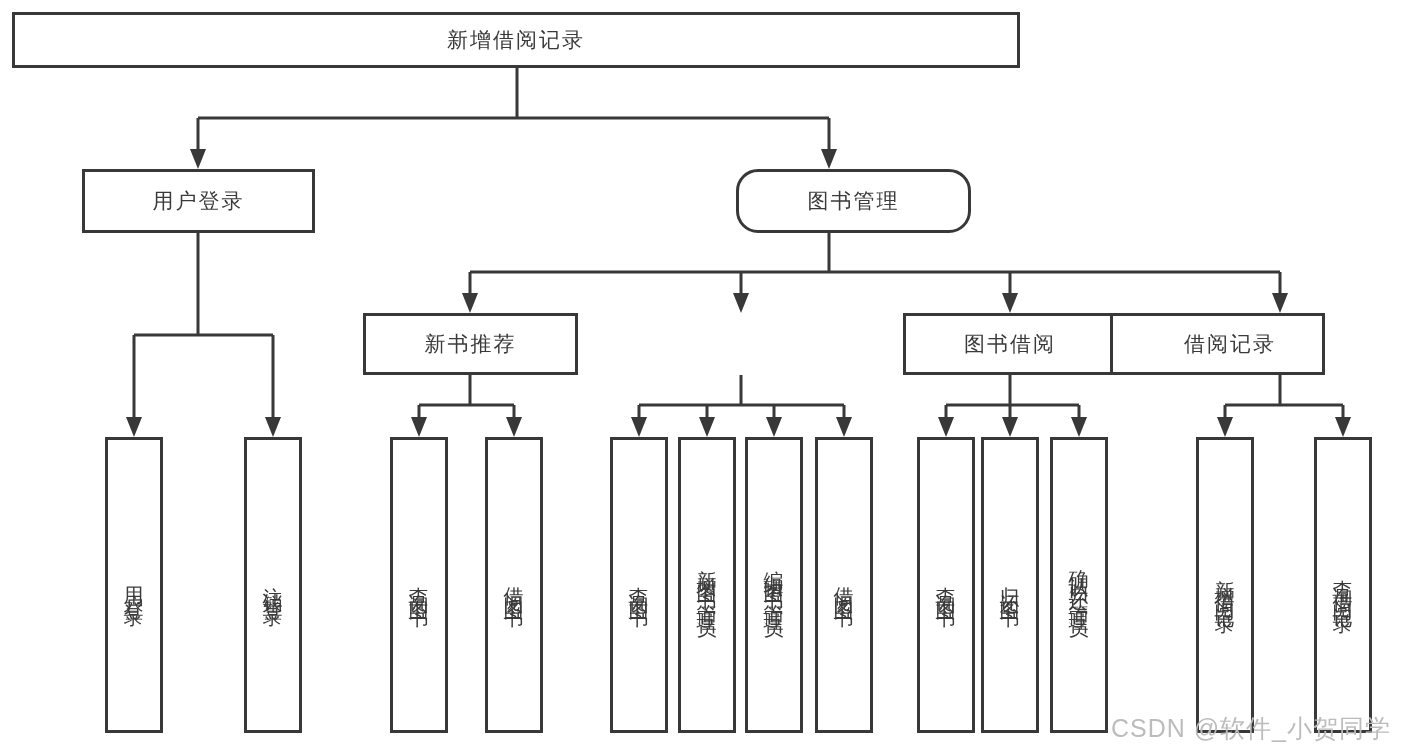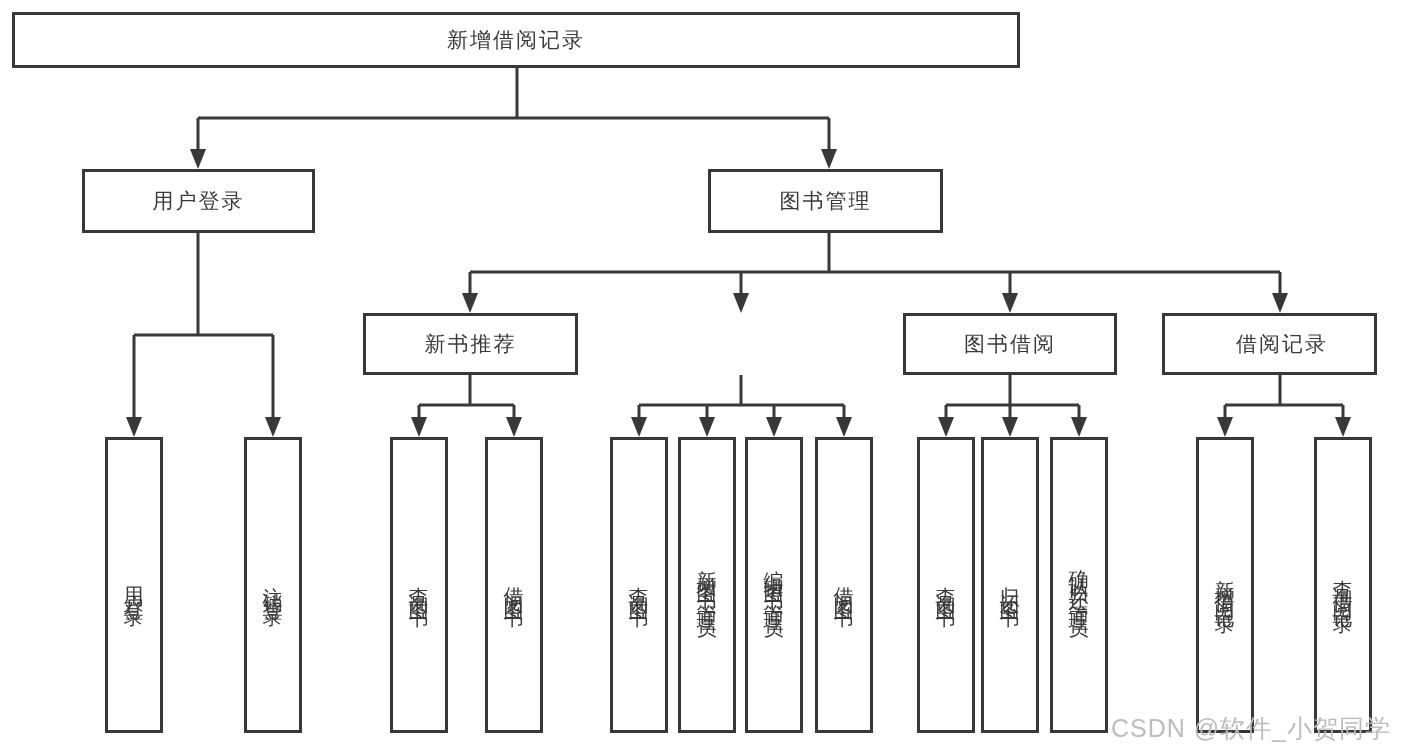"图书管理" div.node { border-radius: none -> 22px; left: 708px -> 736px }
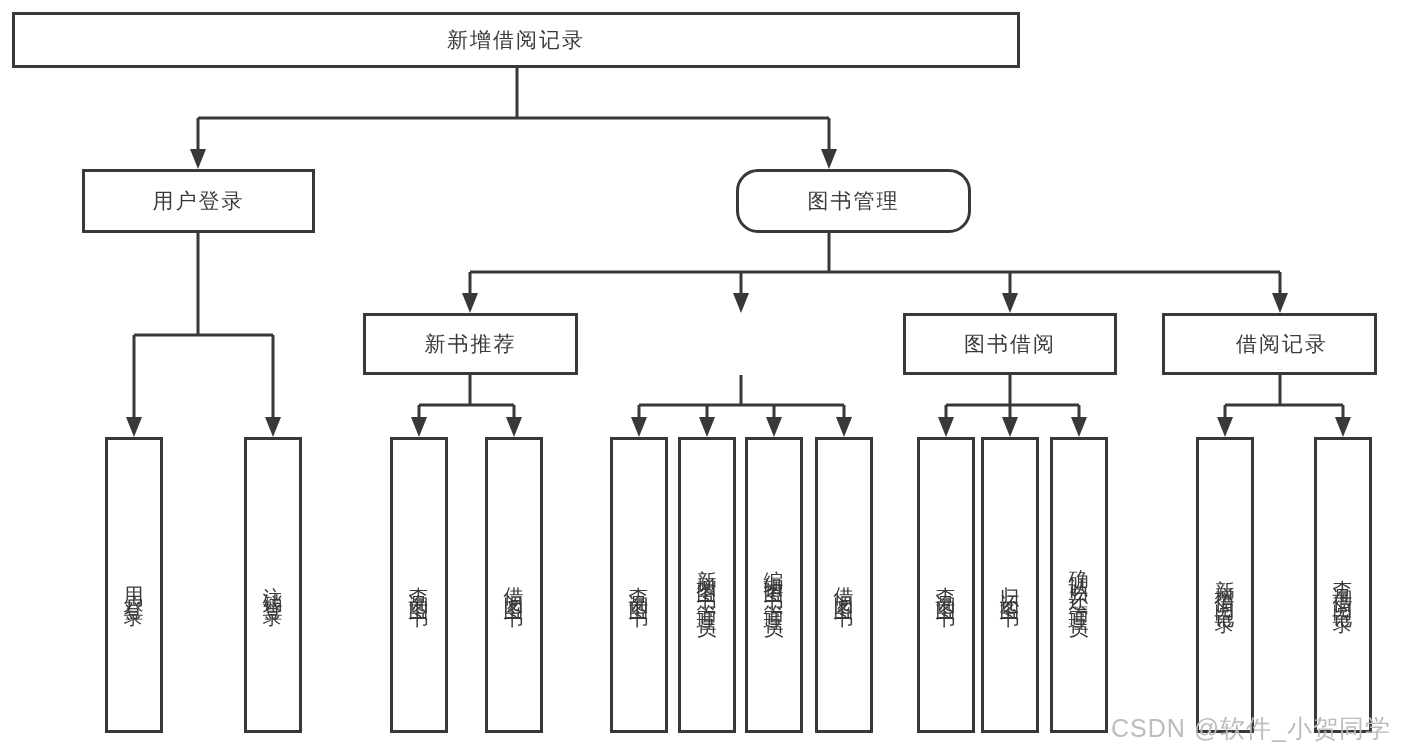"借阅记录" div.node { left: 1162px -> 1110px }
